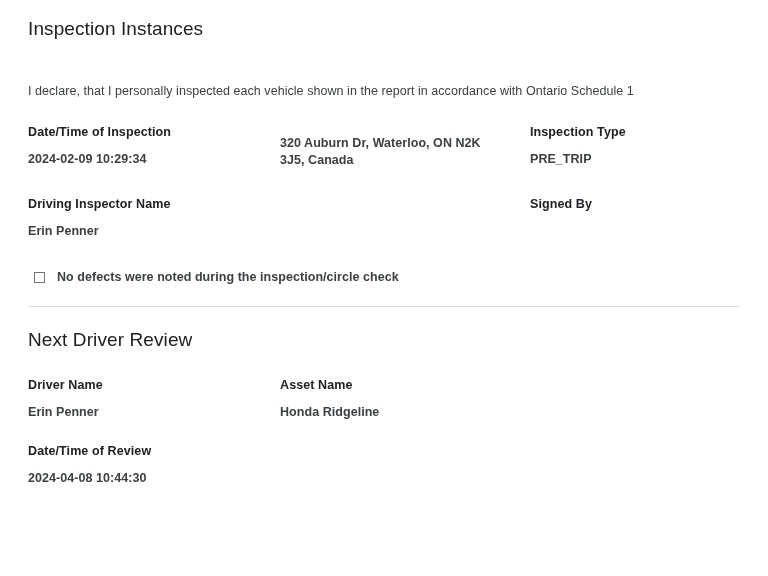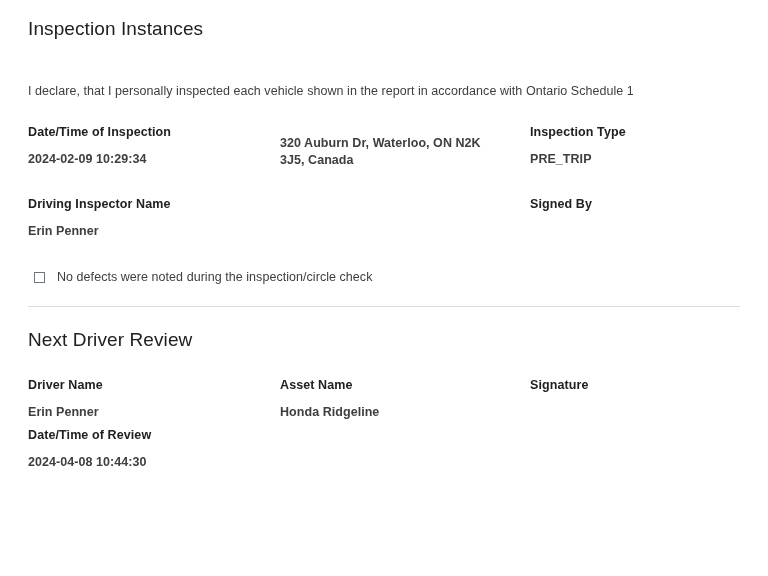"No defects were noted during" .checkbox-label { font-weight: none -> bold }
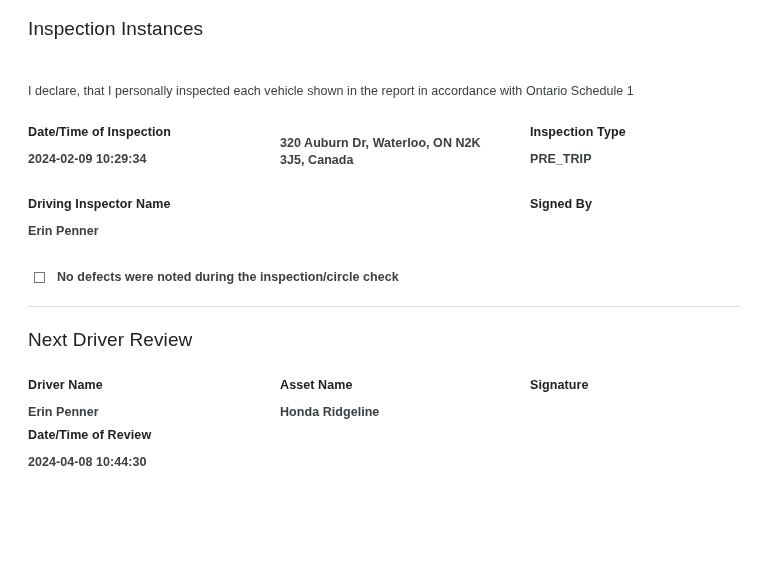"Signature" div.col-c { html: <div> <div>Signature</div> </div> -> none }
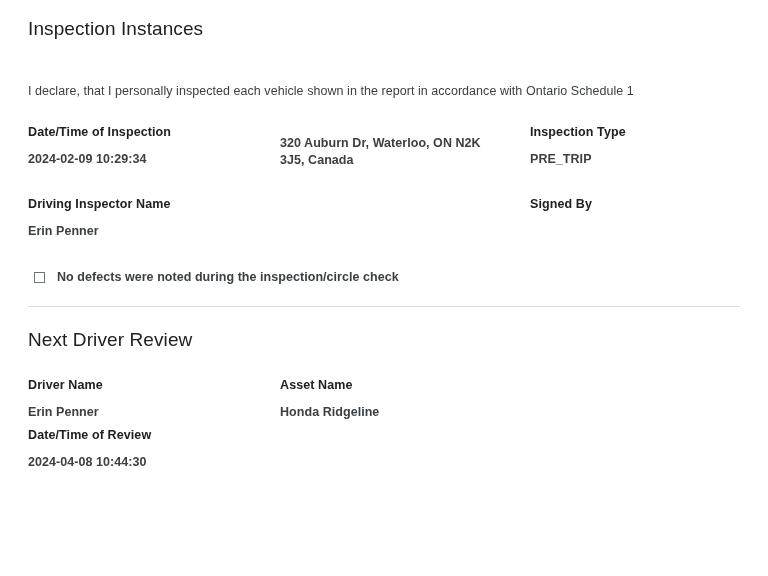"Date/Time of Review" .row-review-2 { margin-top: 6px -> 22px }
